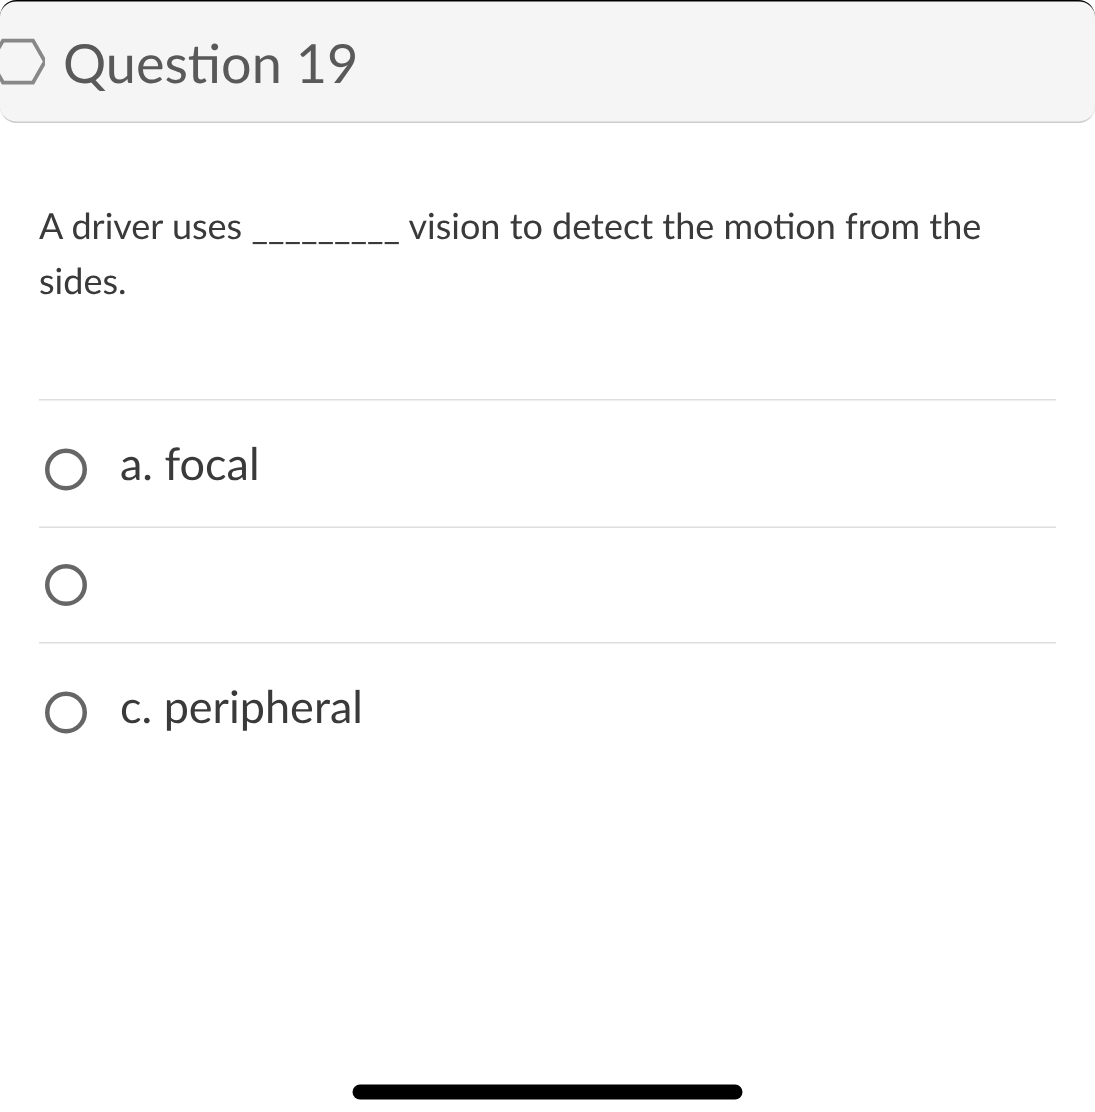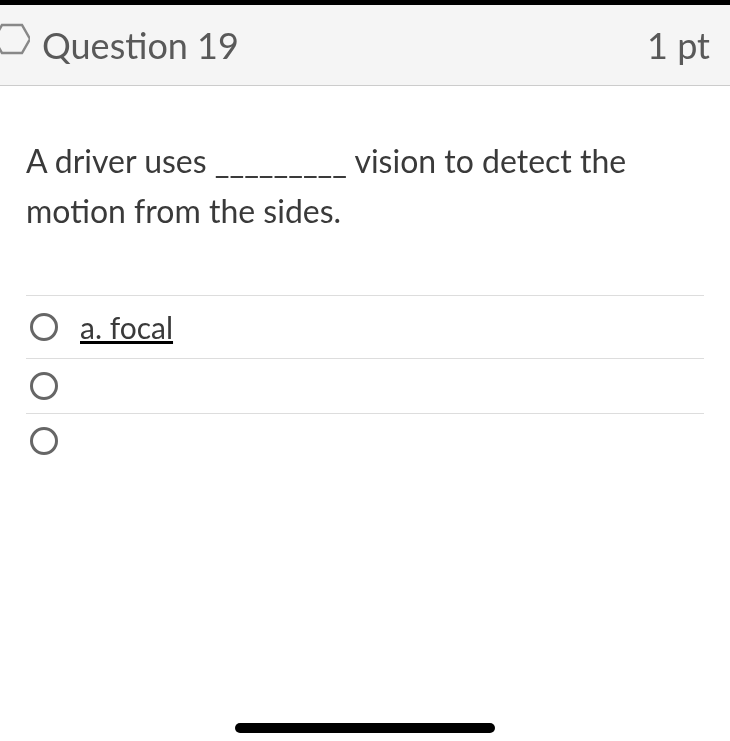"Question 19" .question-header { align-items: none -> center; border-radius: none -> 11px; border-top: 5px solid #000000 -> 1px solid #000000 }
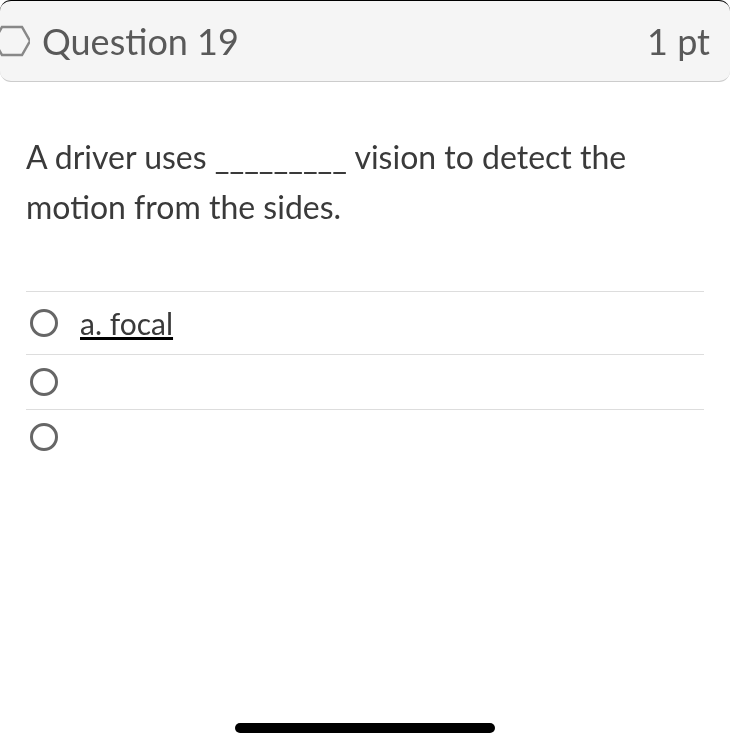"1 pt" span.points { html: <span>1 pt</span> -> none }
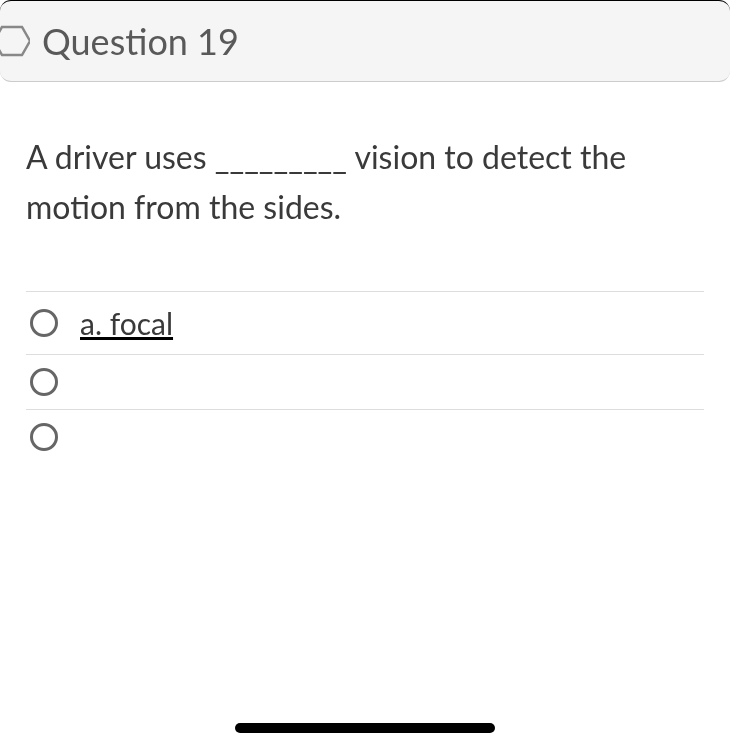"A driver uses _________ vision" .question-text { font-size: 32px -> 24px }
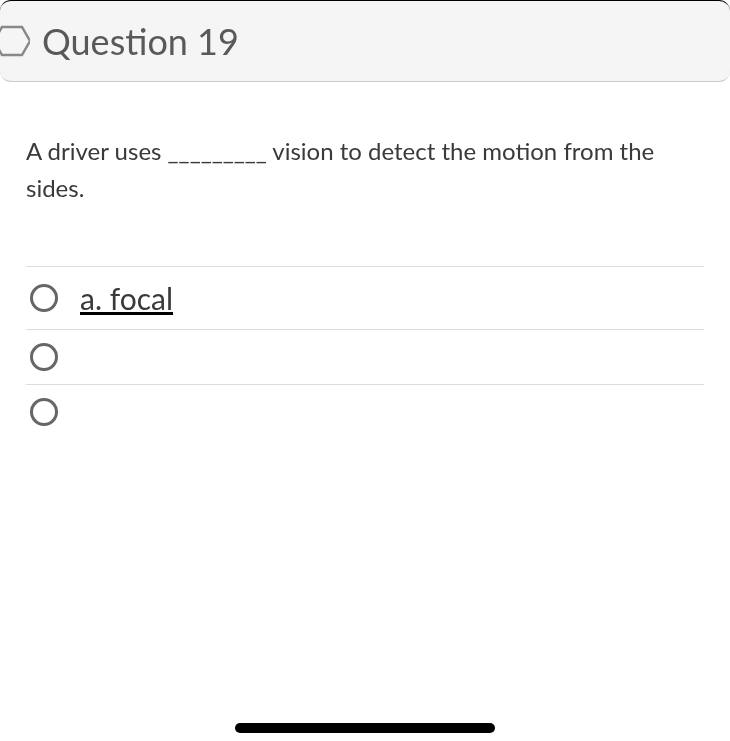"a. focal" .answer-option { align-items: center -> flex-end; padding: 13px 4px -> 24px 4px; text-decoration: underline -> none }
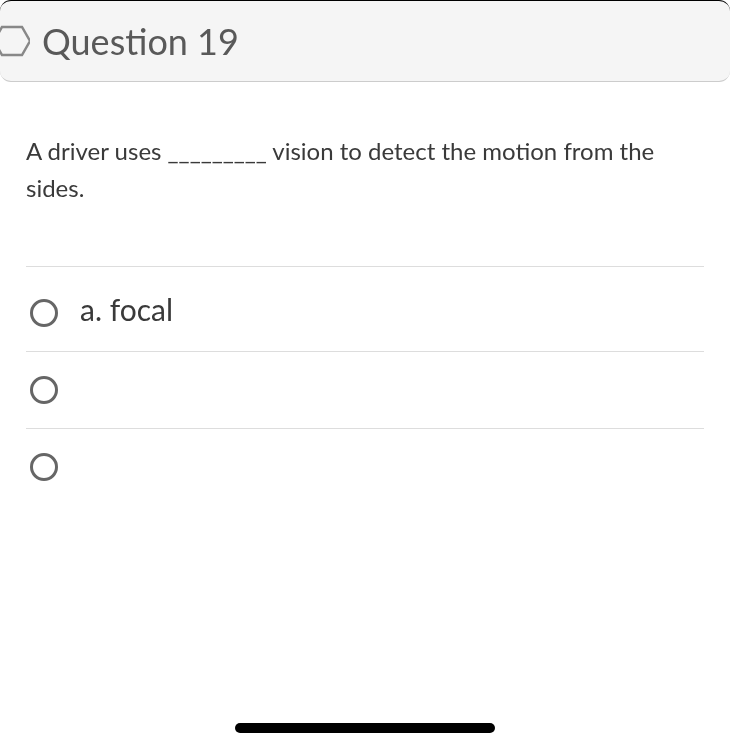"c. peripheral" span.answer-label { html: none -> <span>c. peripheral</span> }
